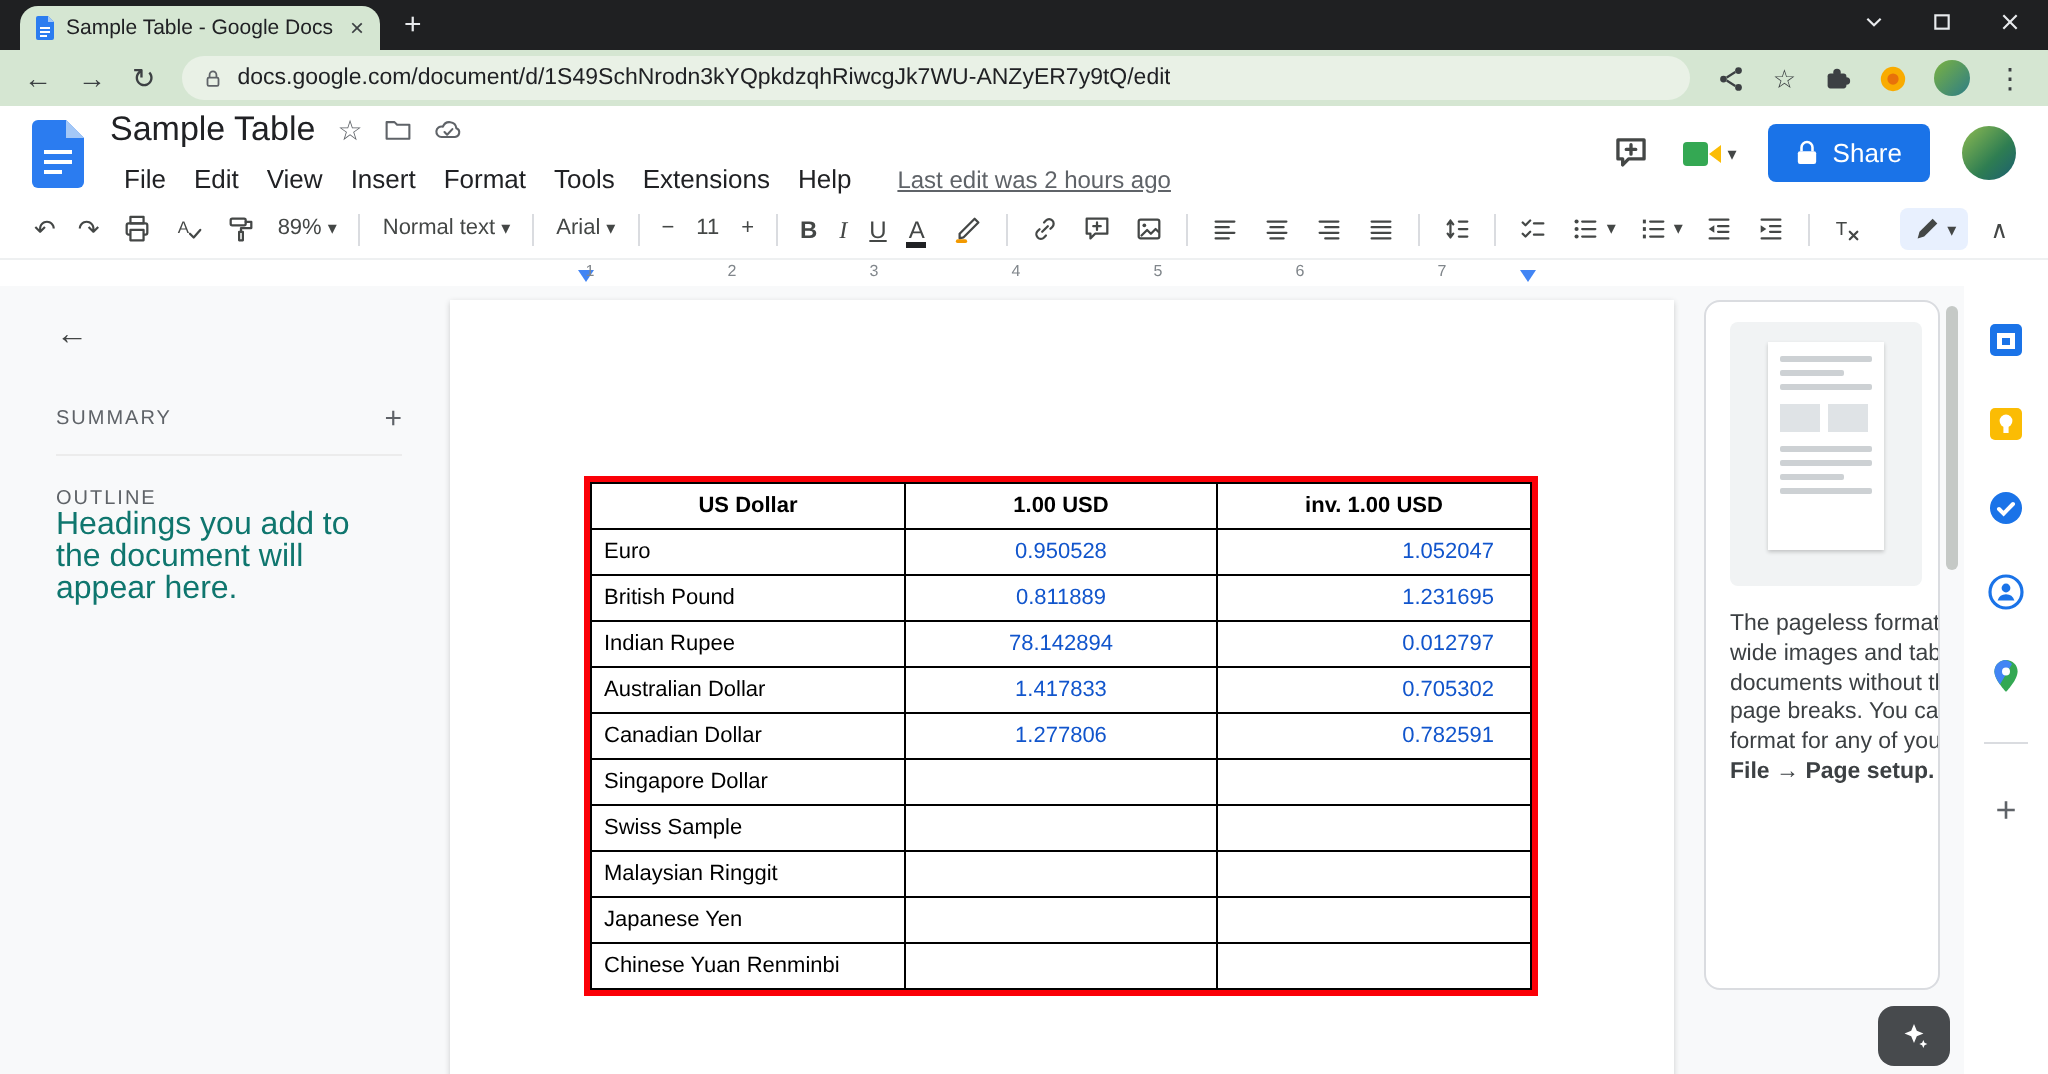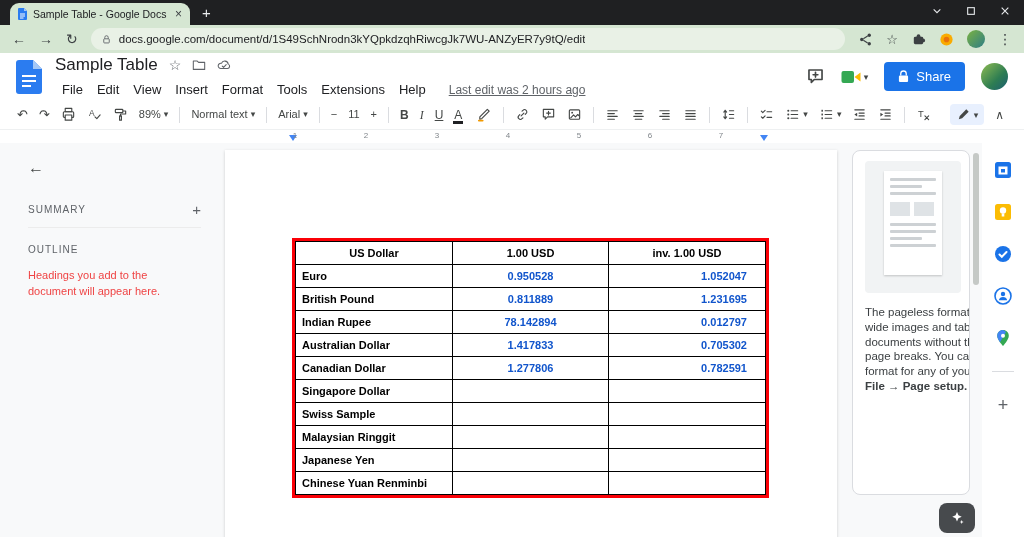"Headings you add to the" .outline-hint { color: #ef4444 -> #0f766e; font-size: 11px -> 16px; margin-top: 12px -> none }
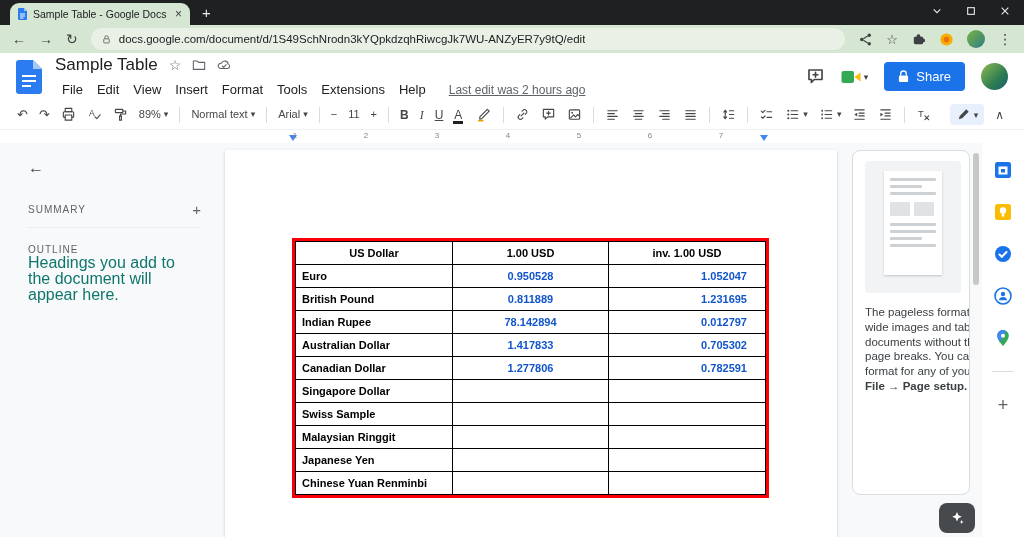"Euro" .doc-table th, .doc-table td { font-weight: bold -> none }
